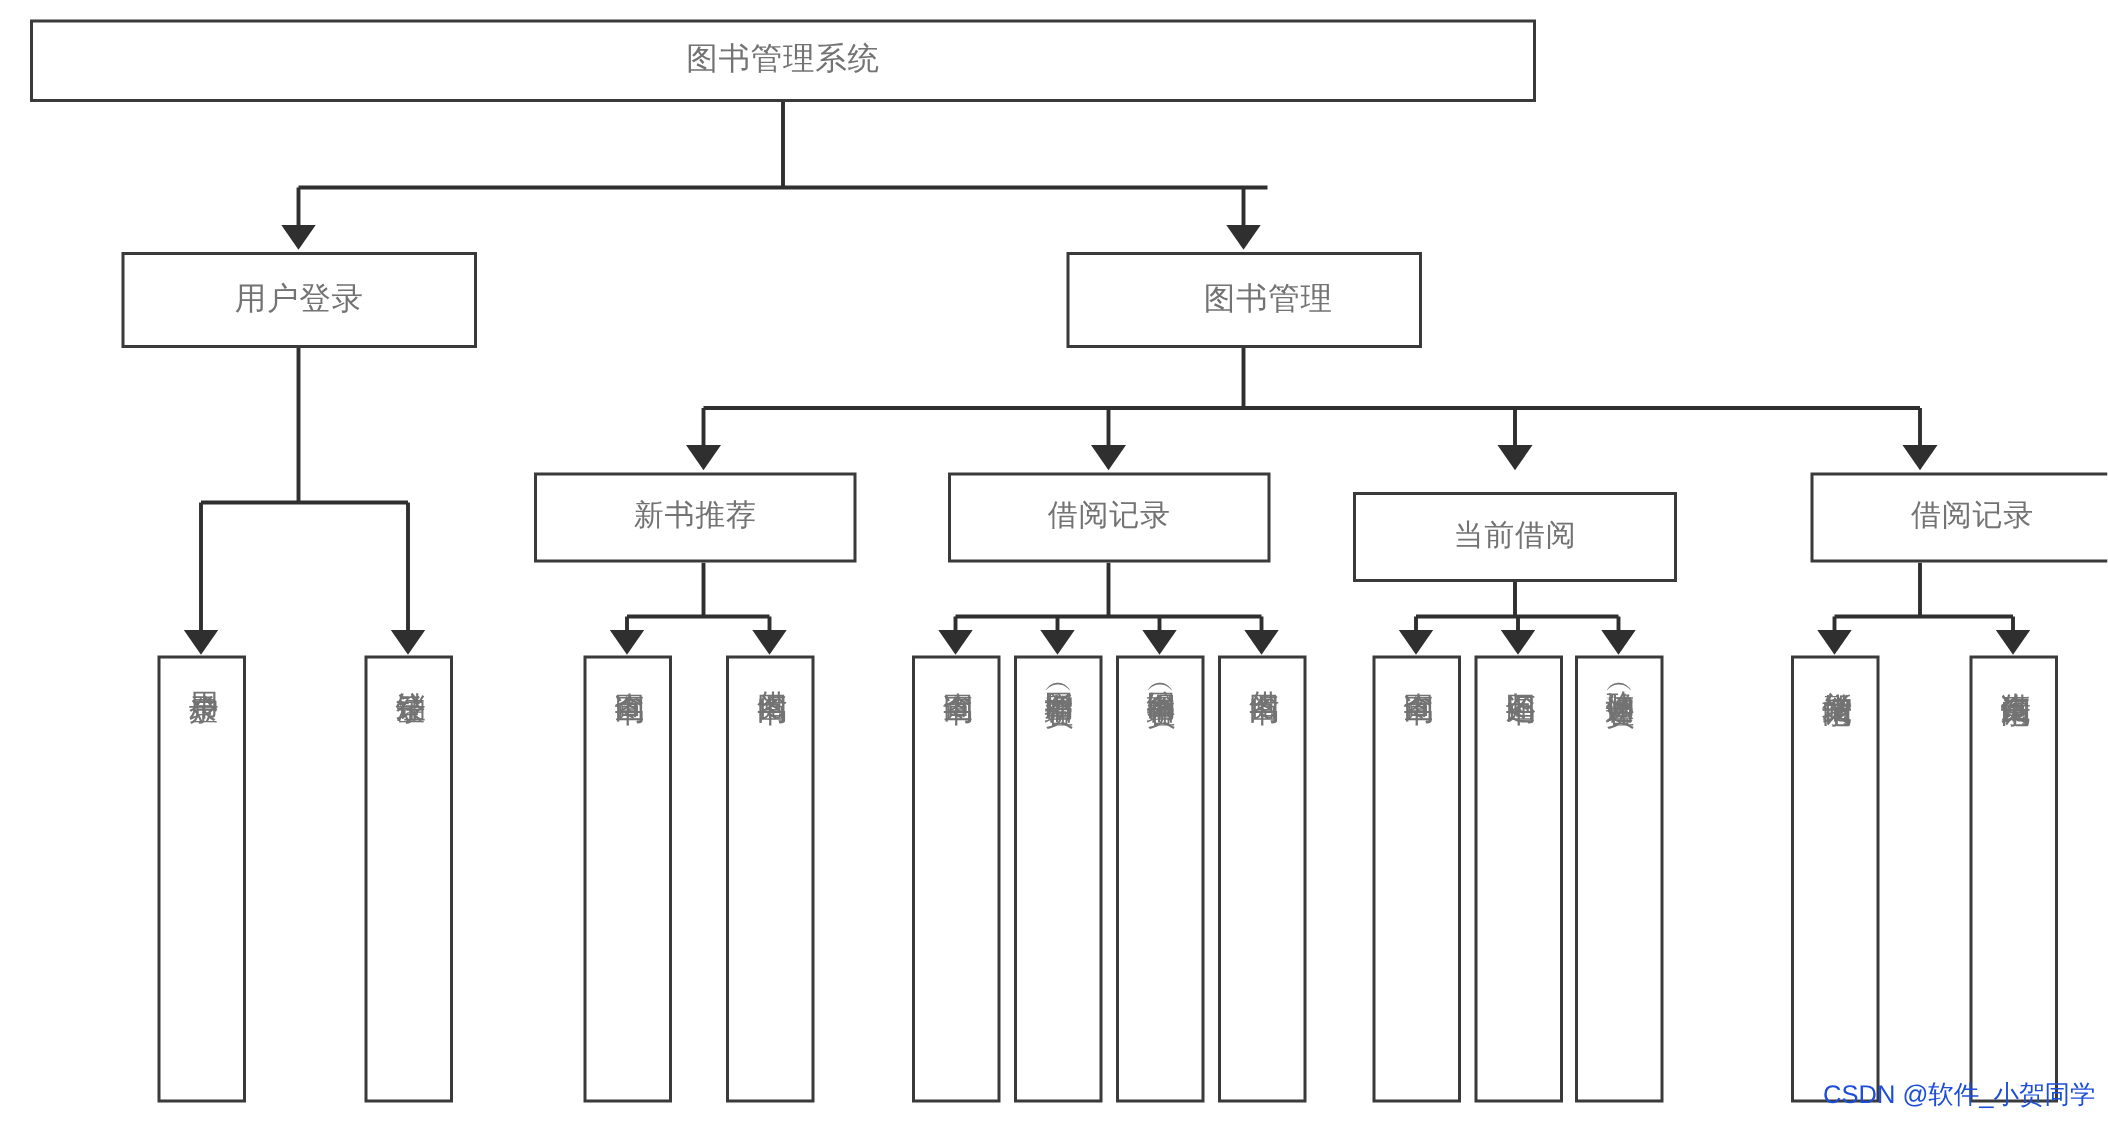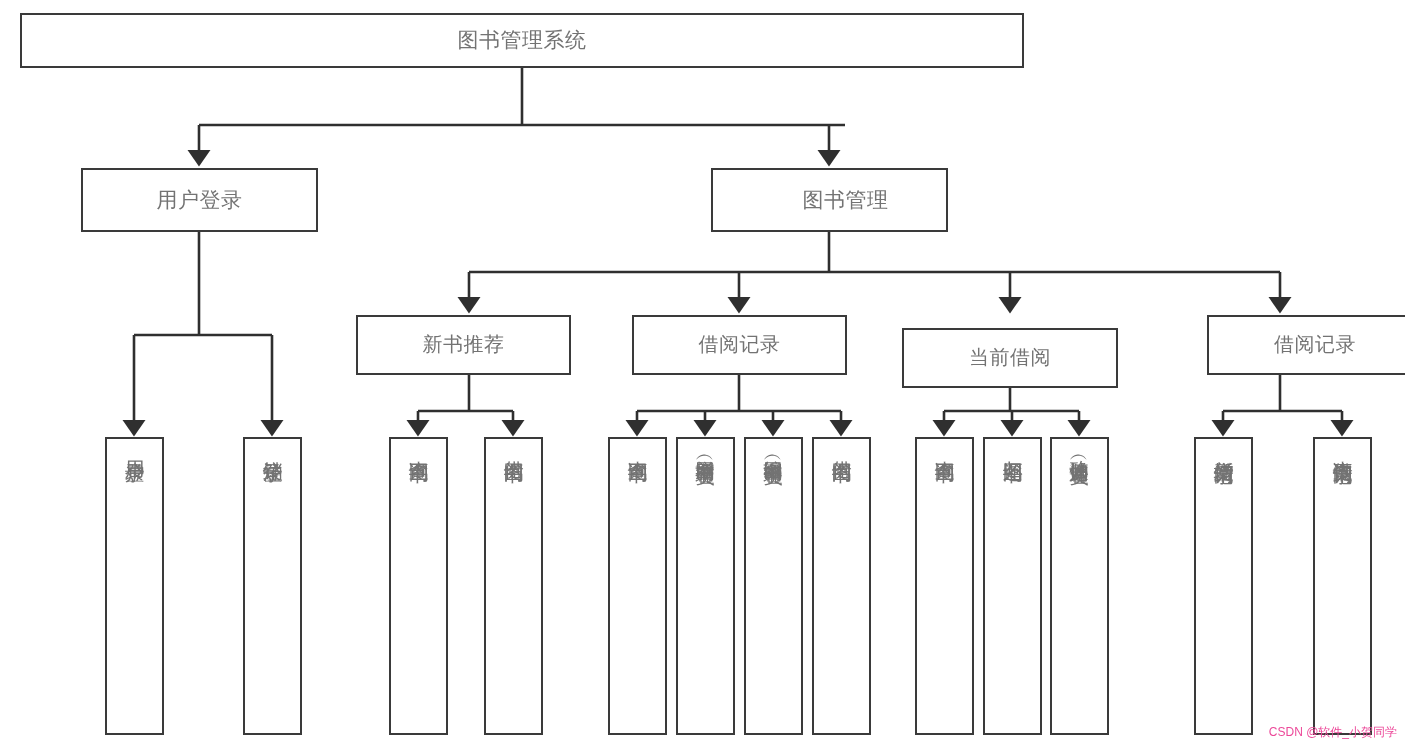"CSDN @软件_小贺同学" .watermark { color: #ec4899 -> #1d4ed8; font-size: 12px -> 17px }
